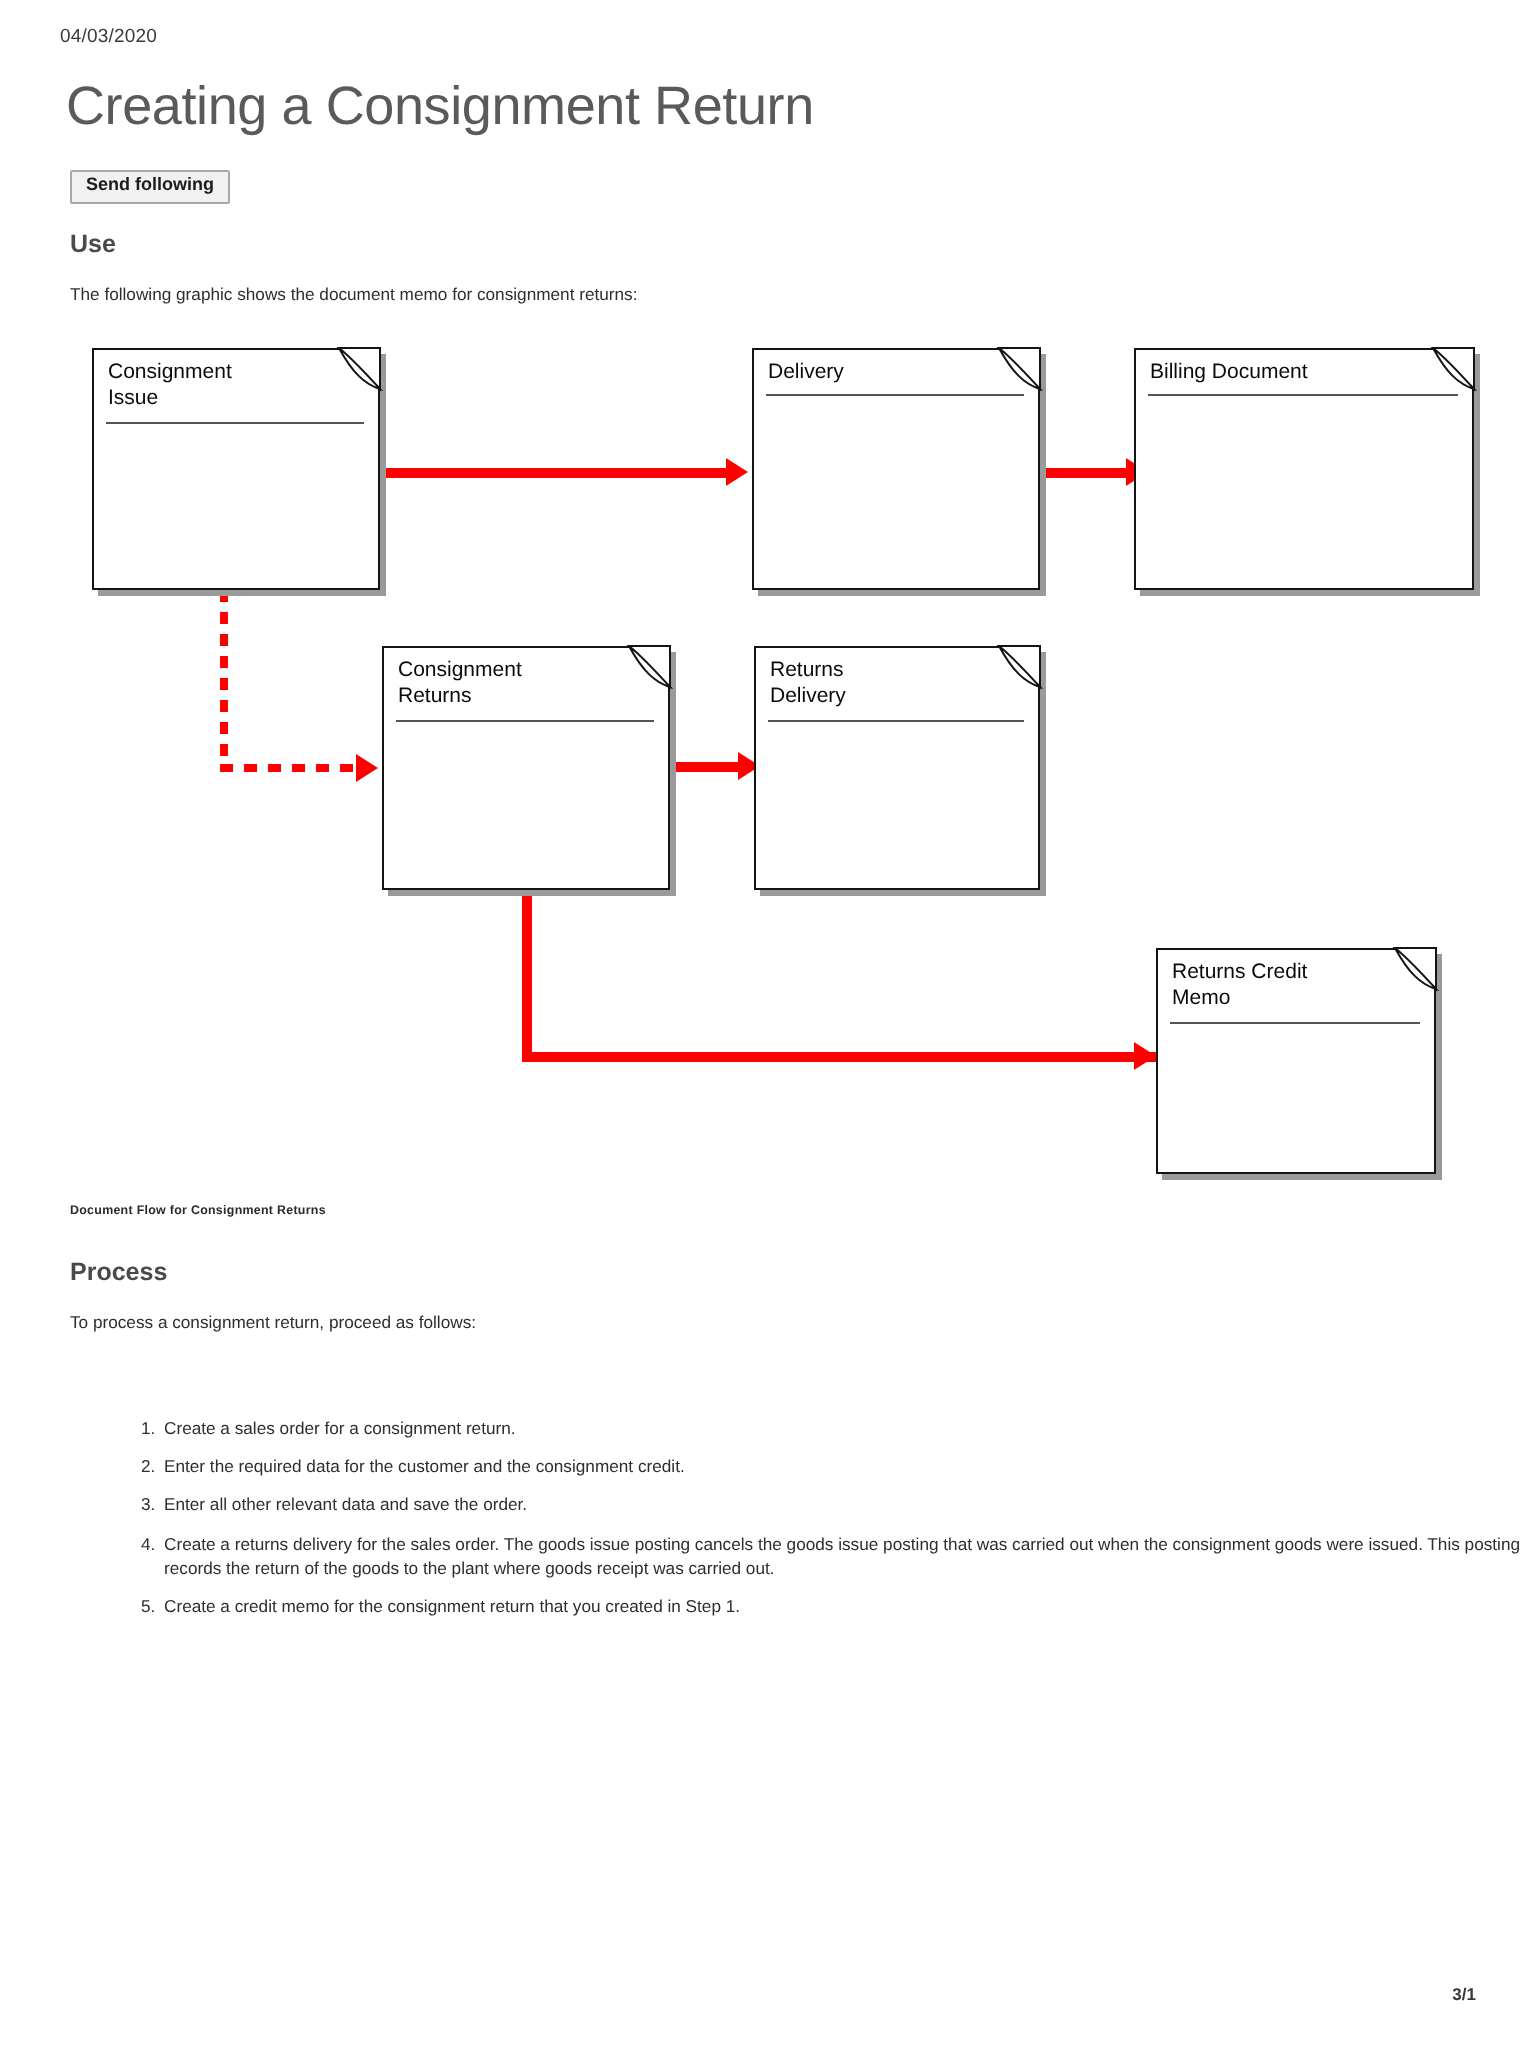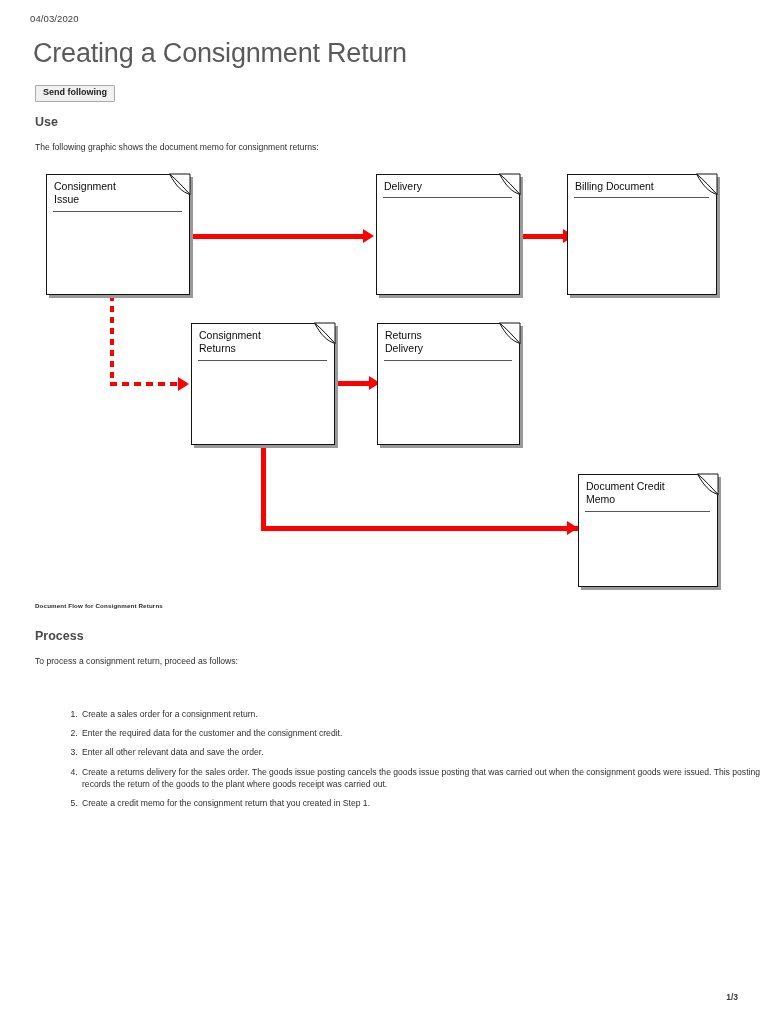"Billing Document" div.doc-box { width: 150px -> 170px }
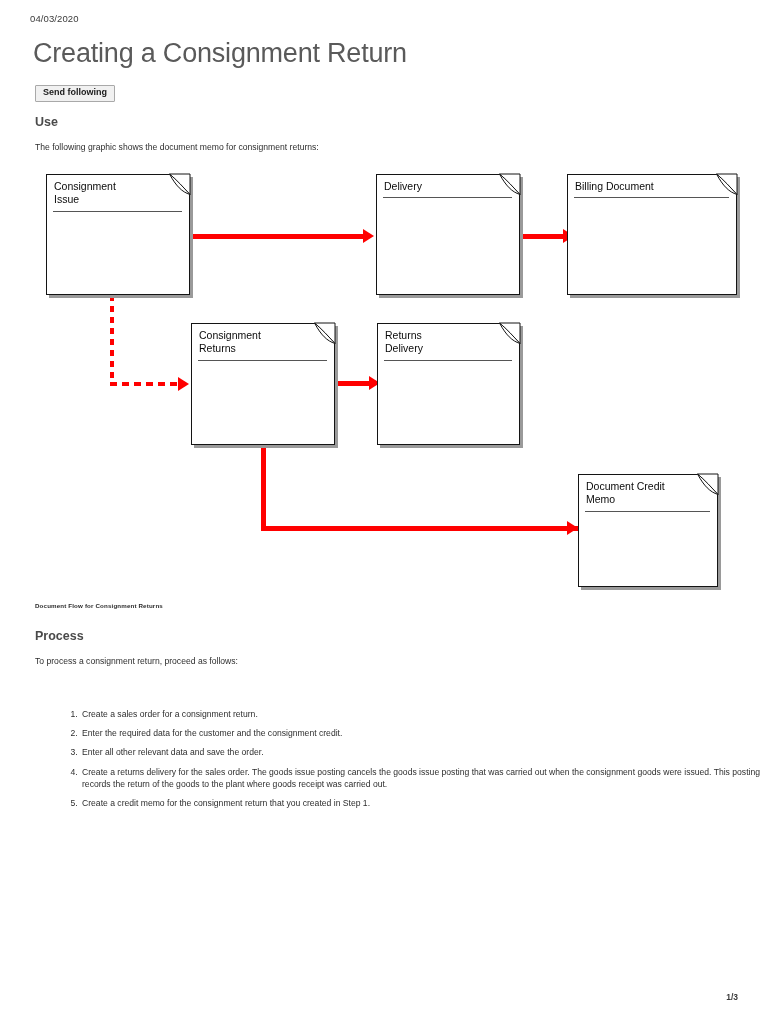"Document Credit" span { text: Document -> Returns }
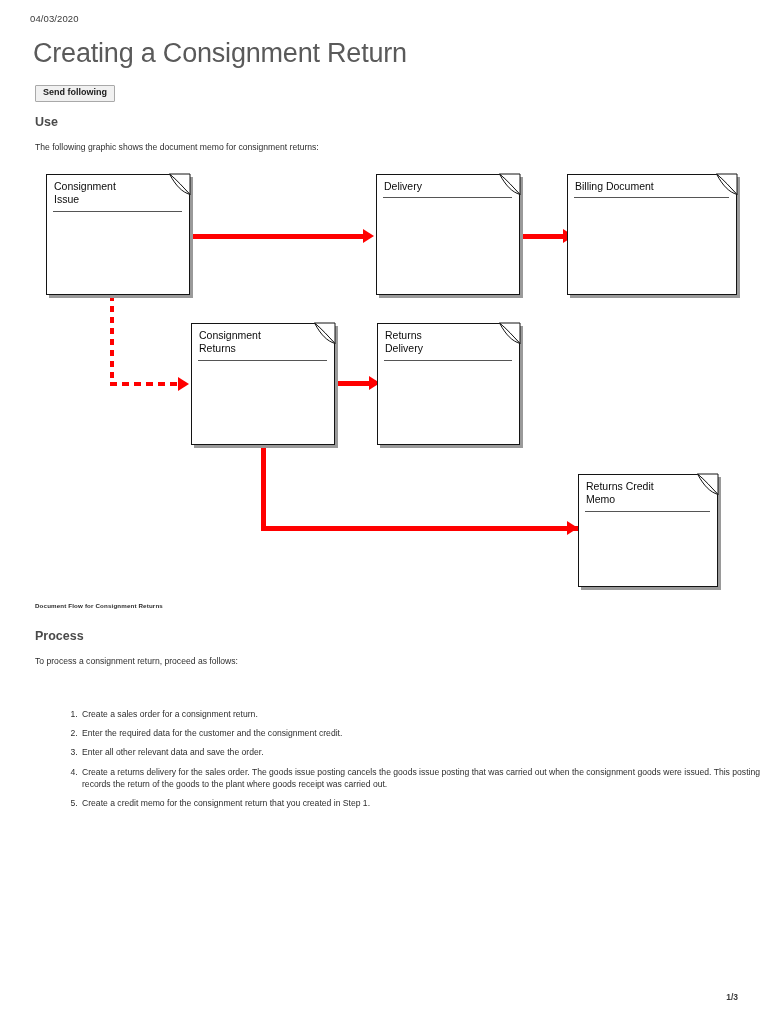"1/3" div.page-num { text: 1/3 -> 3/1 }
